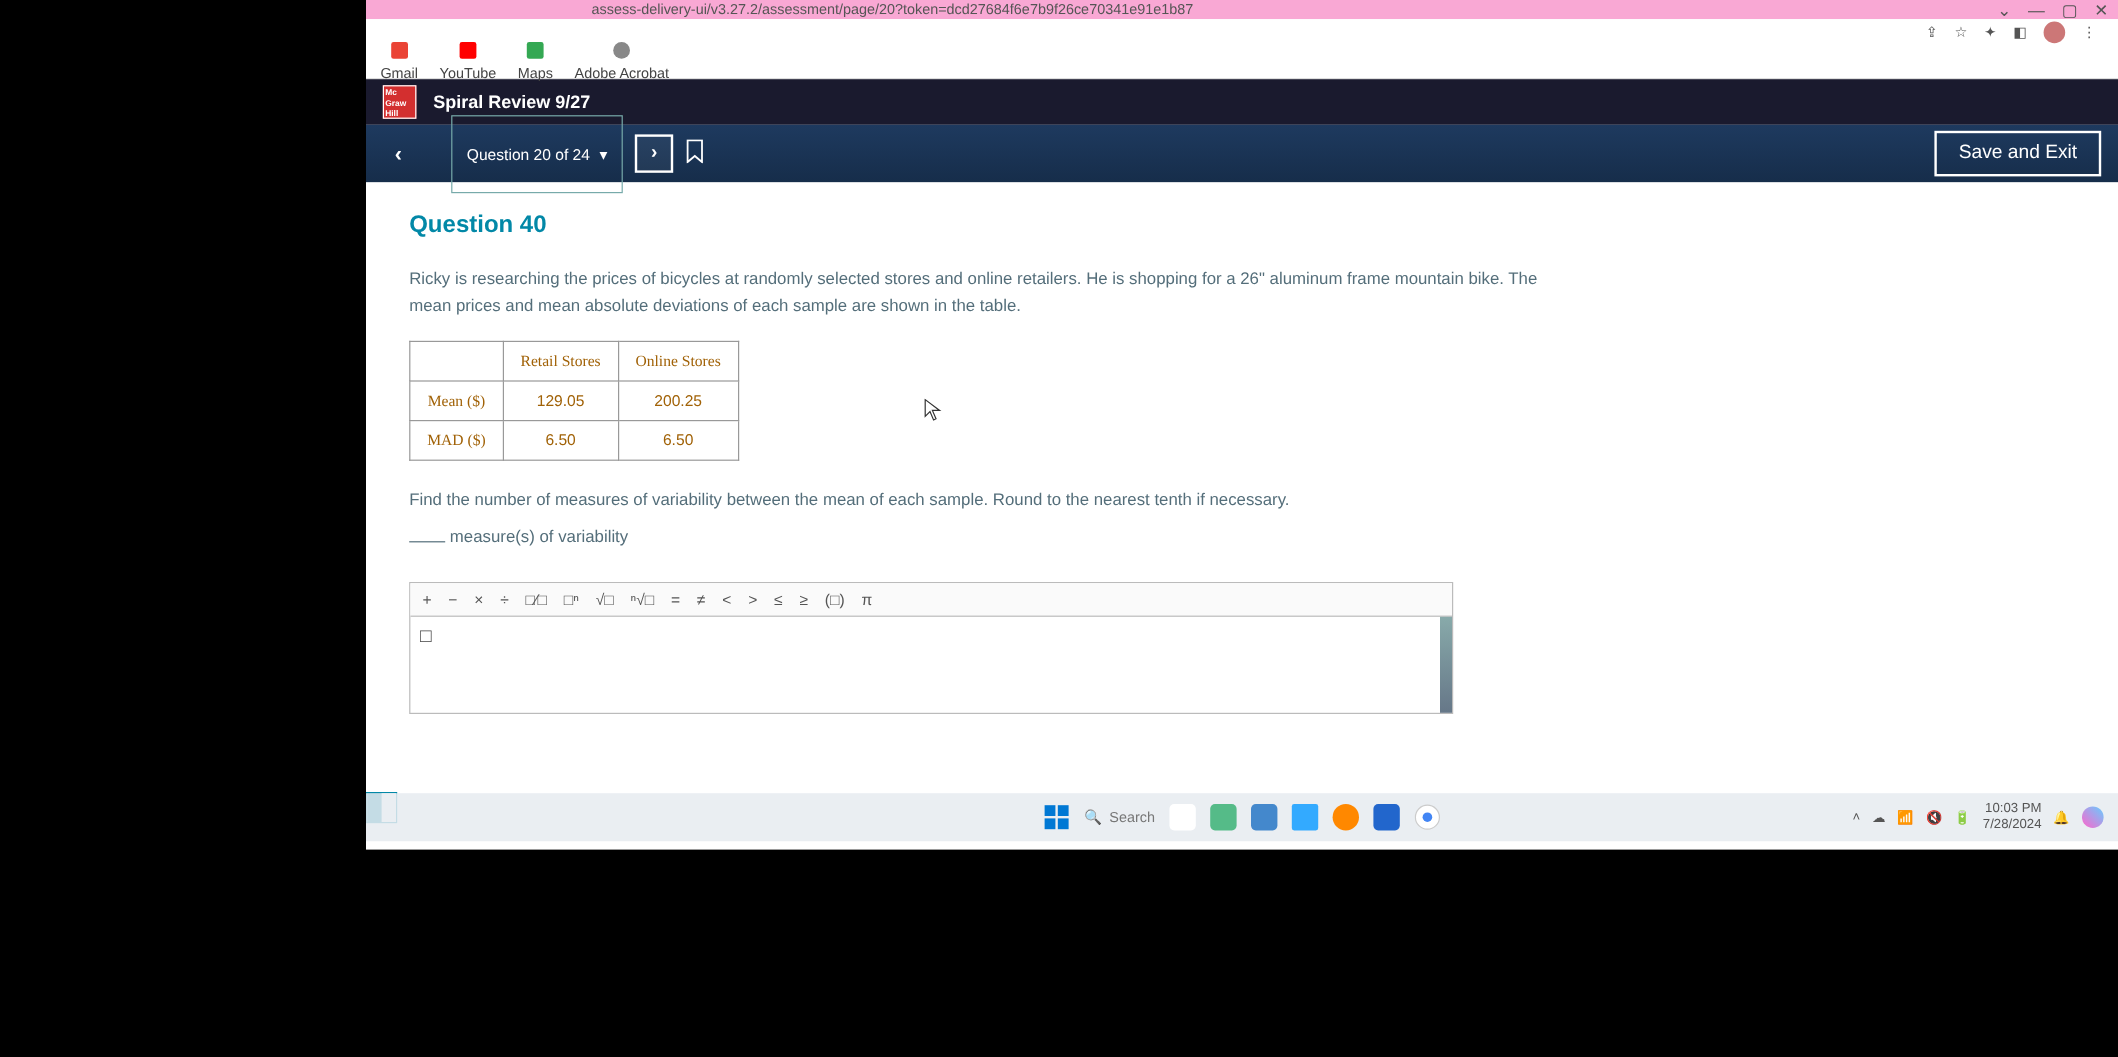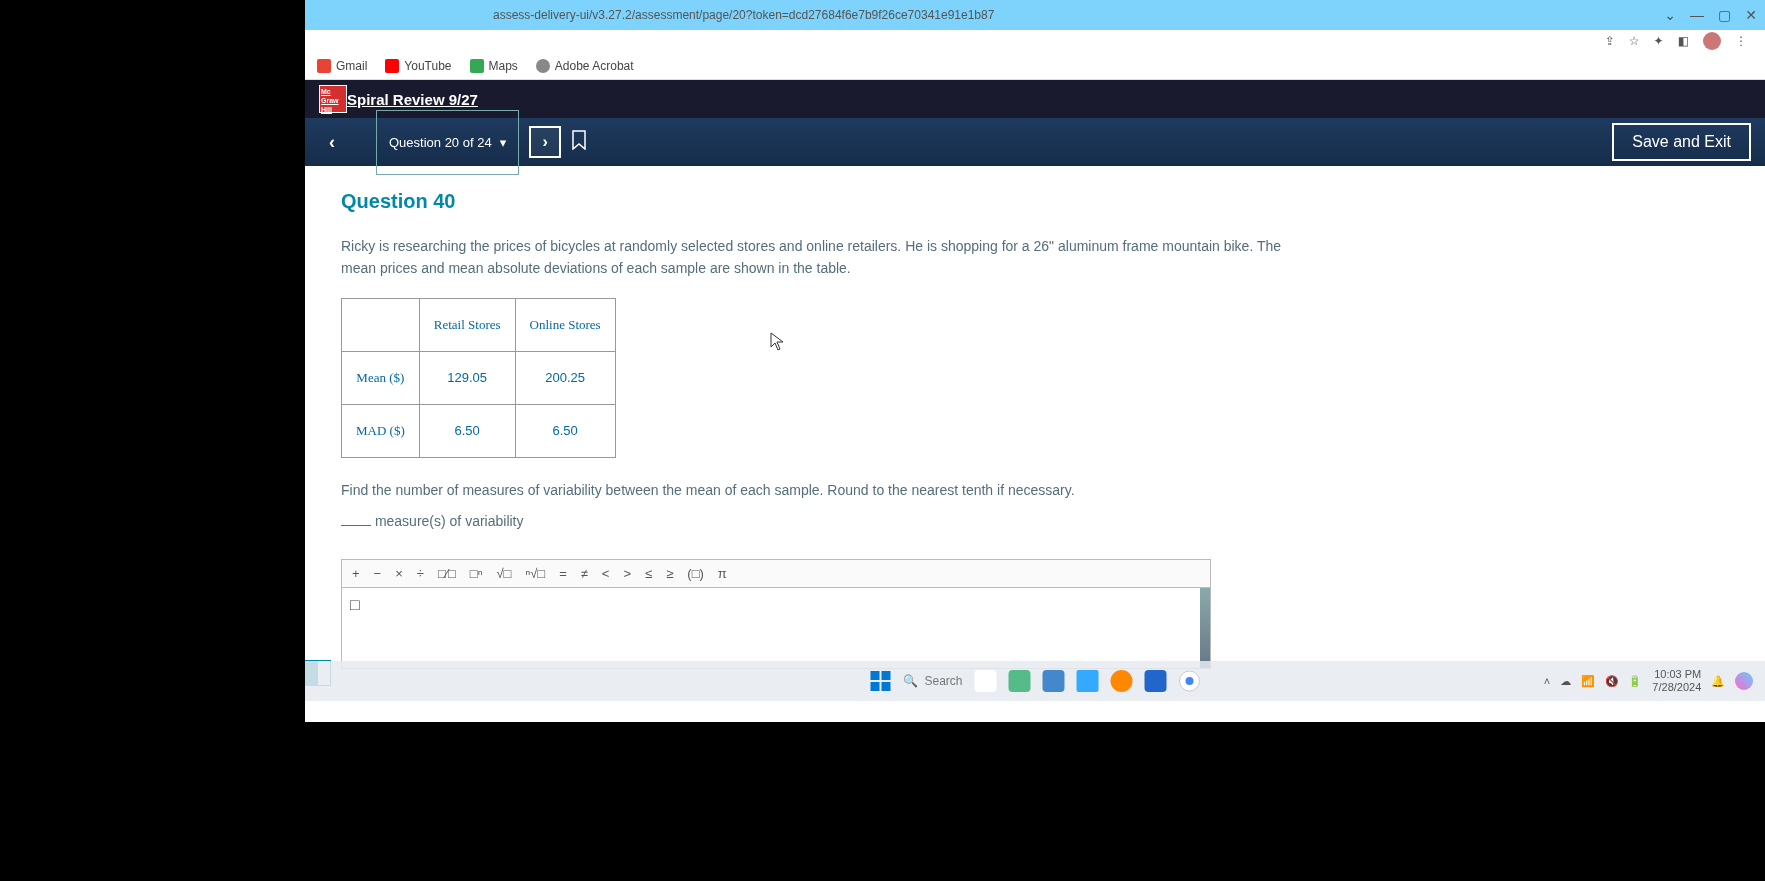"assess-delivery-ui/v3.27.2/assessment/pa" .chrome-bar { background: #7dd3fc -> #f9a8d4; height: 30px -> 16px }
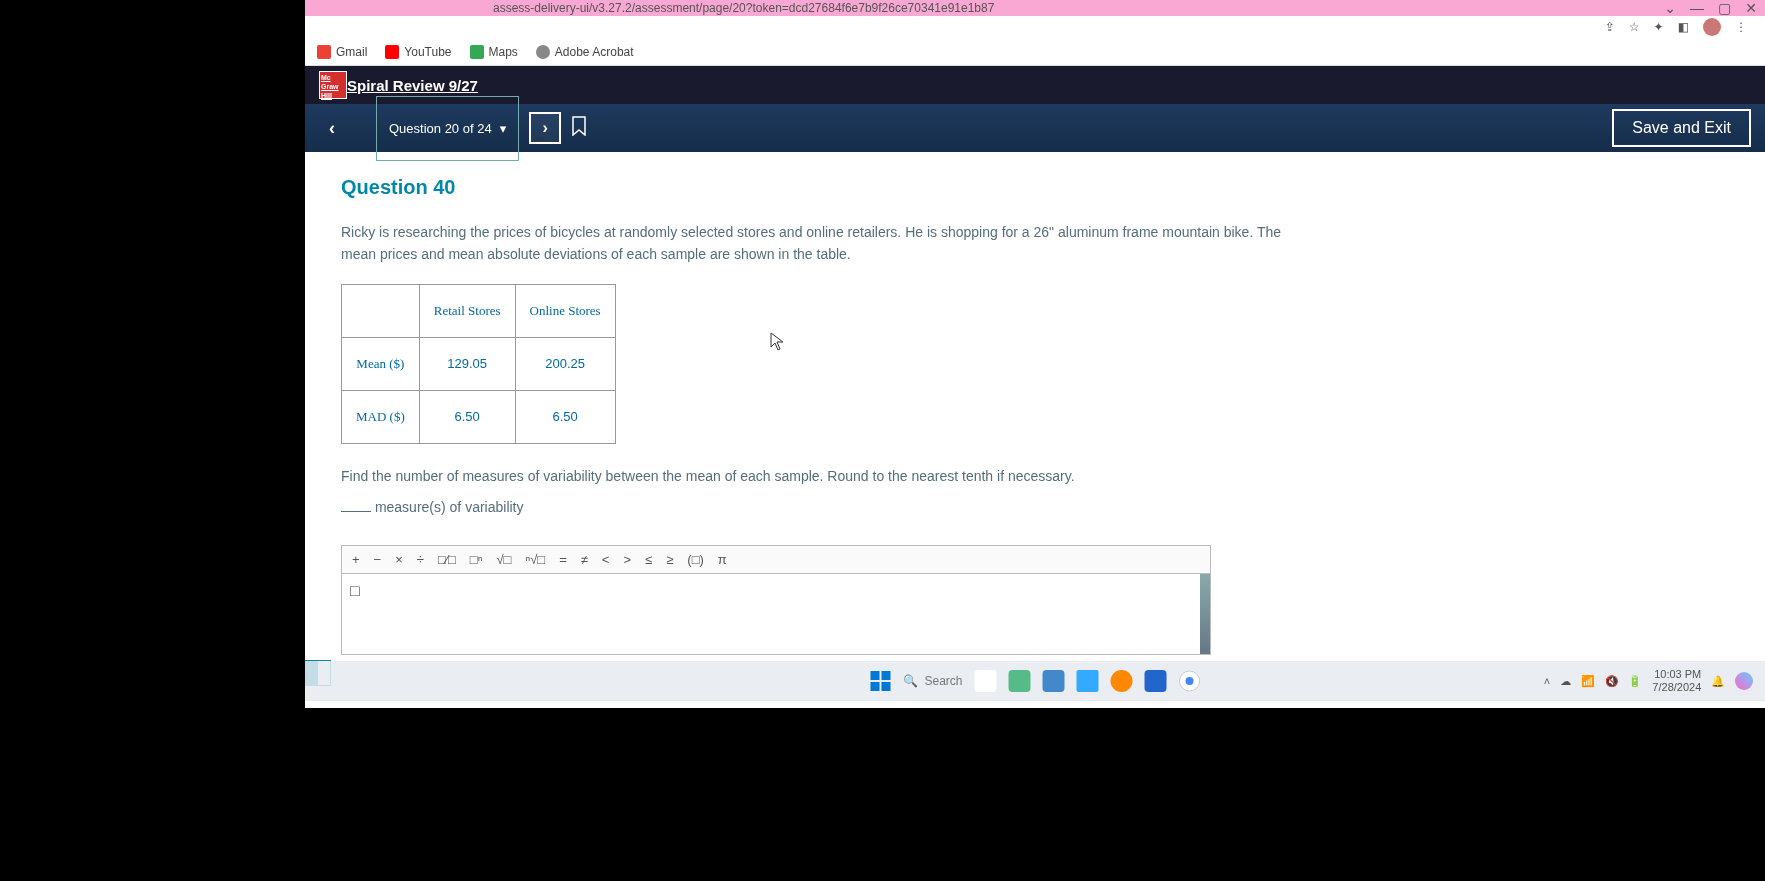"Gmail" .bm { flex-direction: none -> column }
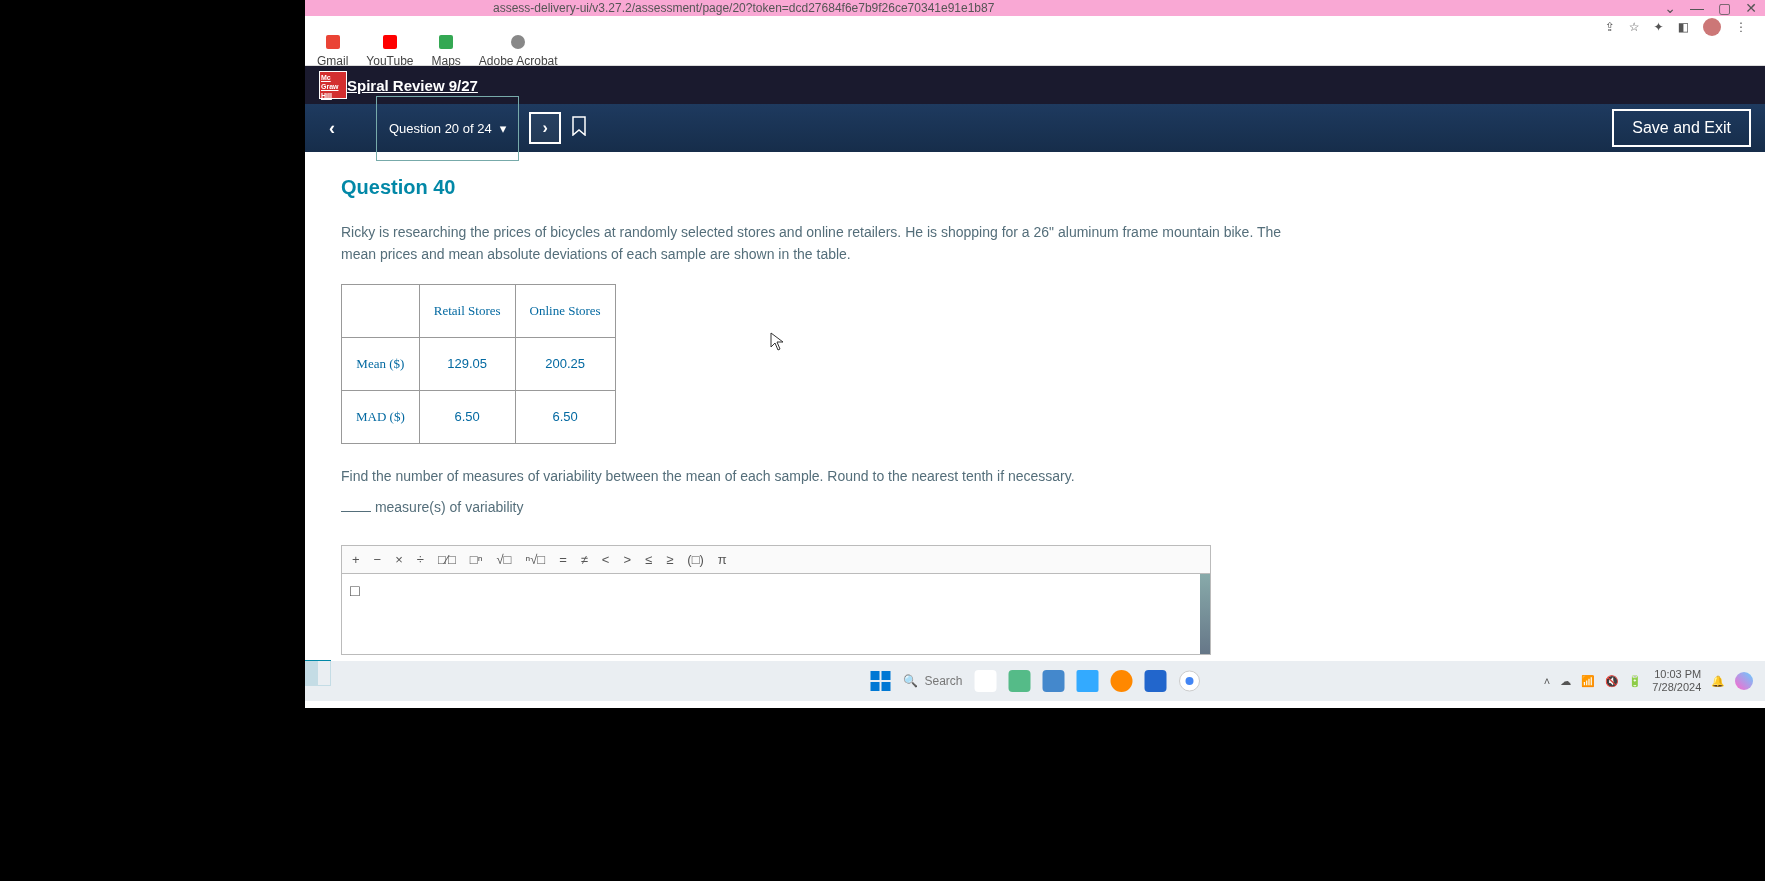"Spiral Review 9/27" .app-header { gap: none -> 14px; text-decoration: underline -> none }
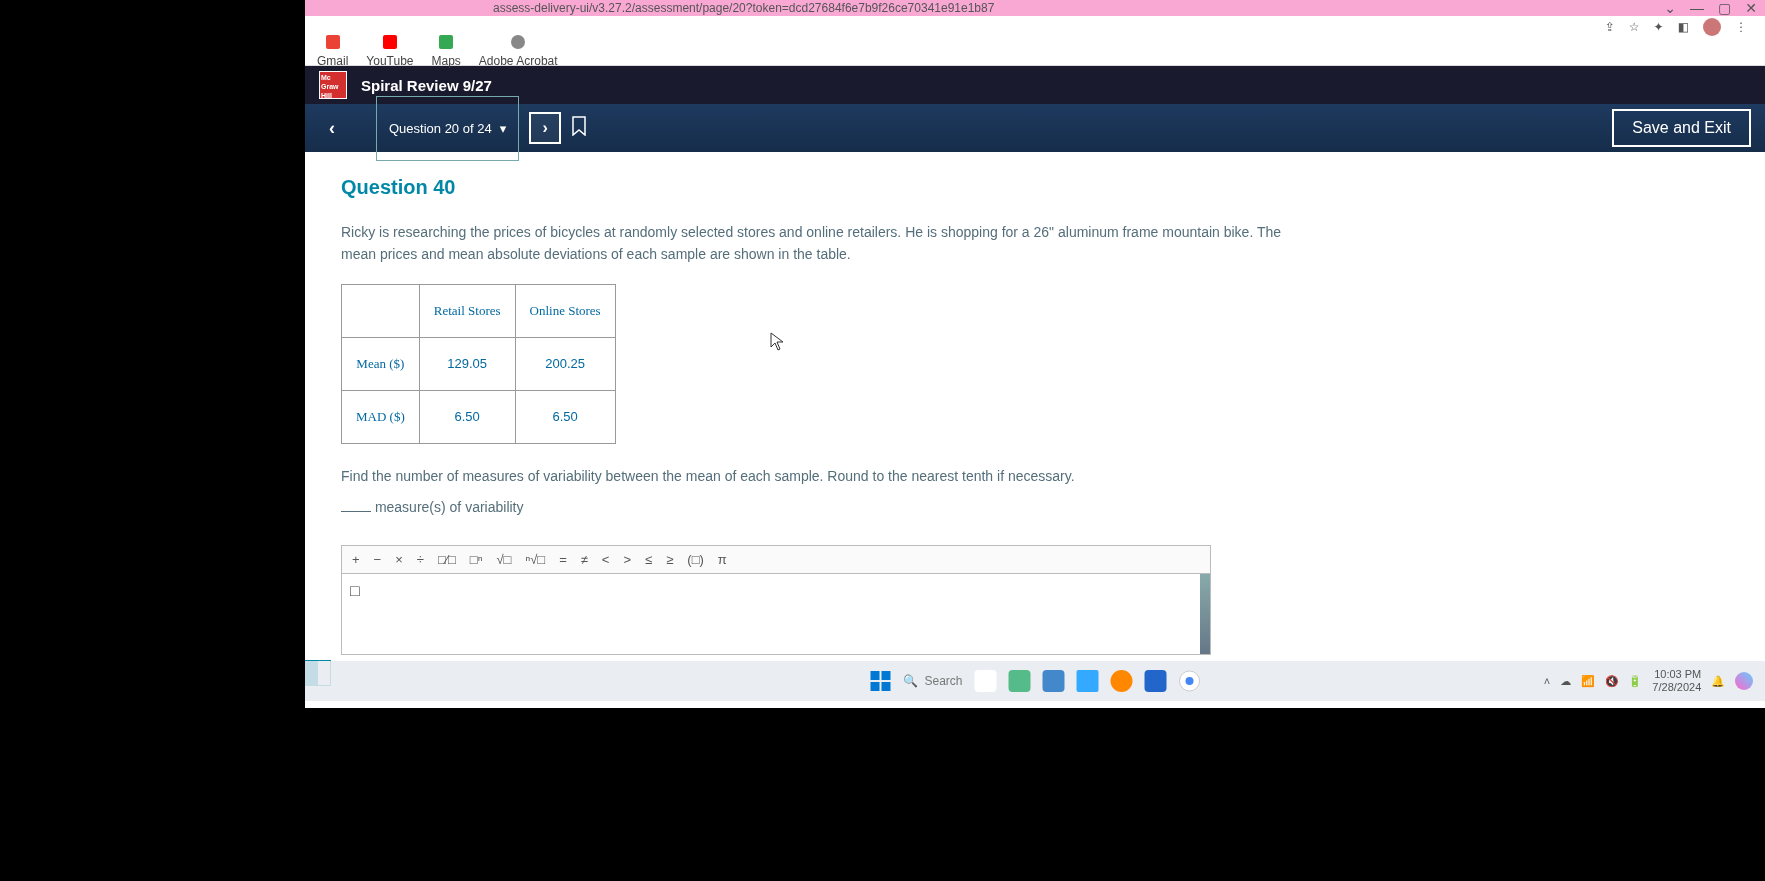"Retail Stores" table.data th, table.data td { color: #0369a1 -> #a16207; padding: 18px 14px -> 8px 14px }
